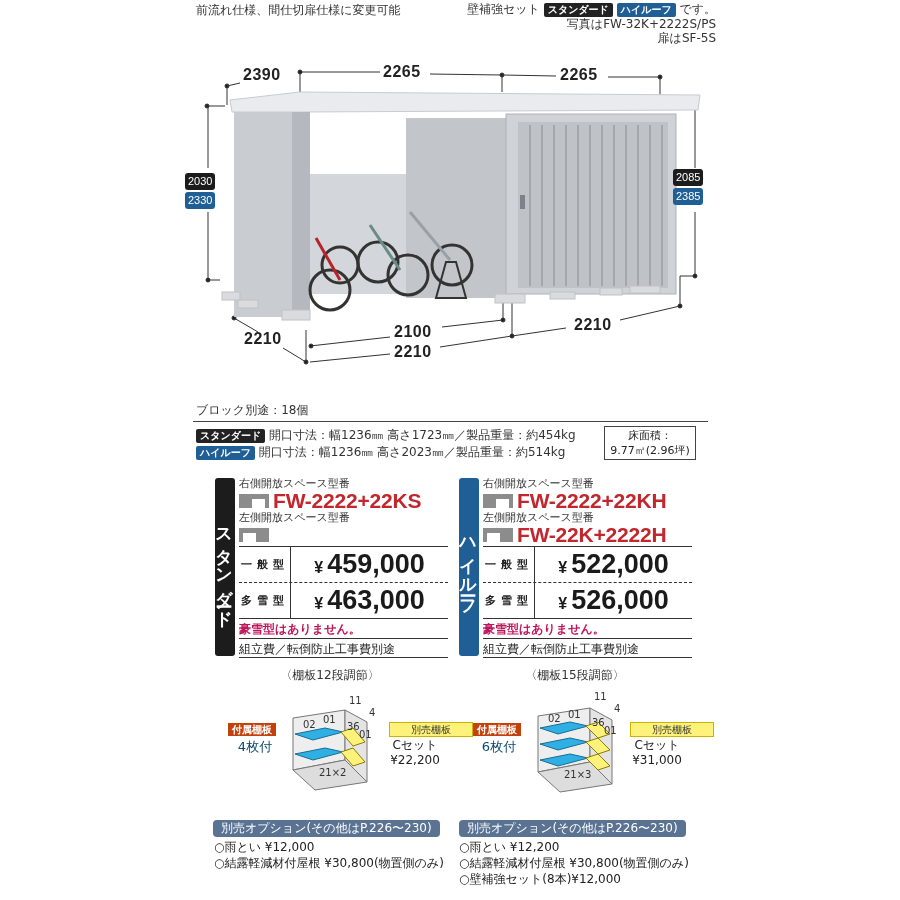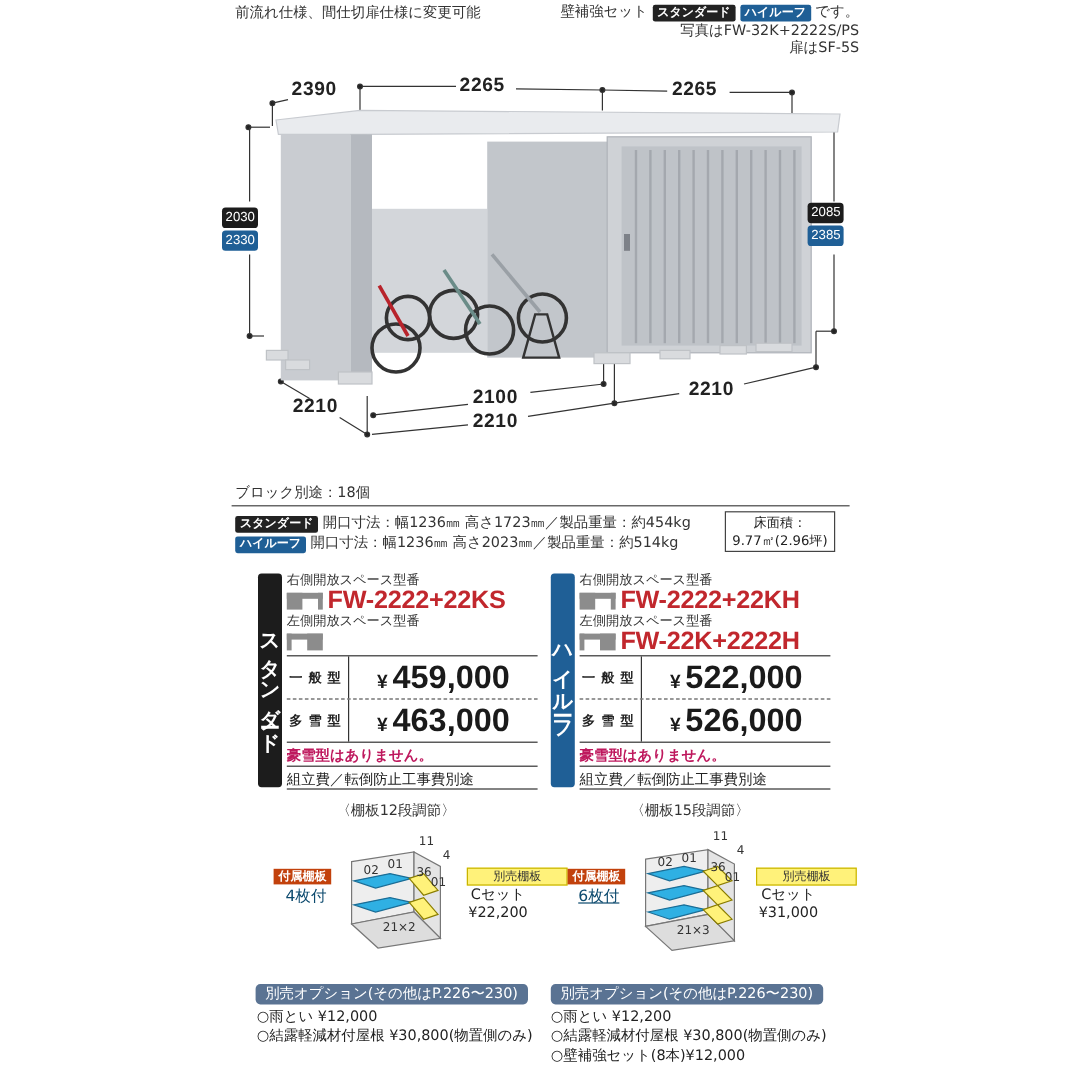"6枚付" div.abs { text-decoration: underline -> none }
